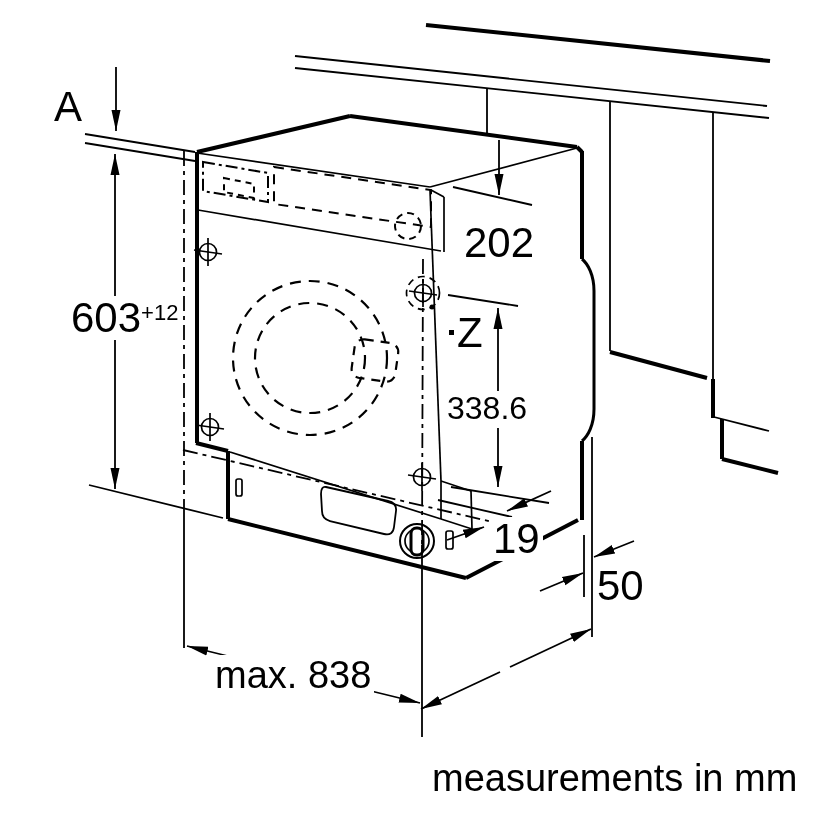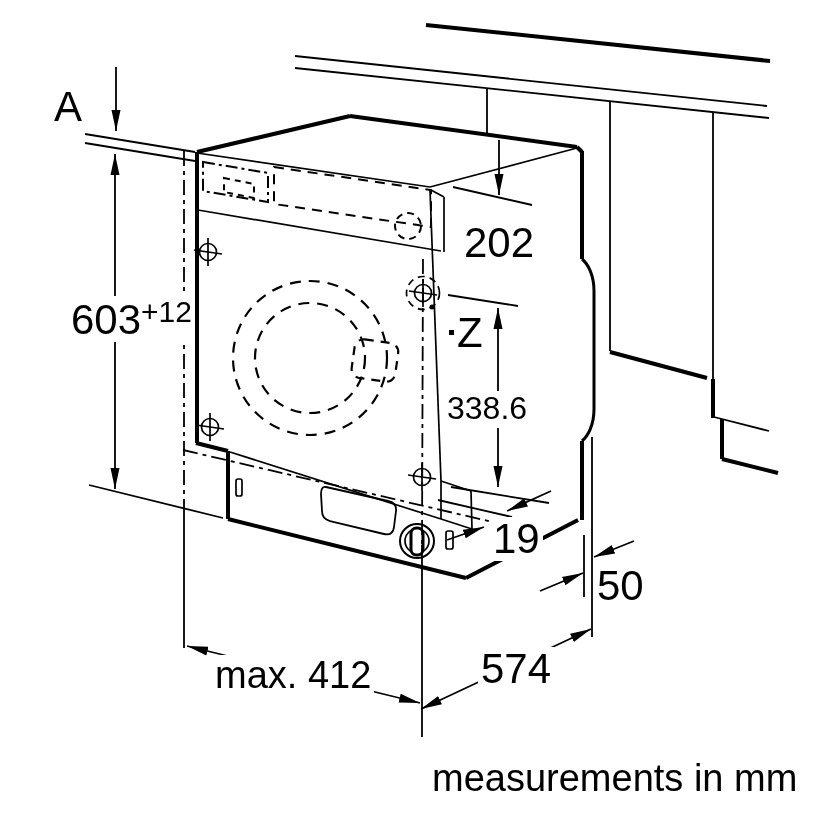"+12" .sup { font-size: 30px -> 22px }
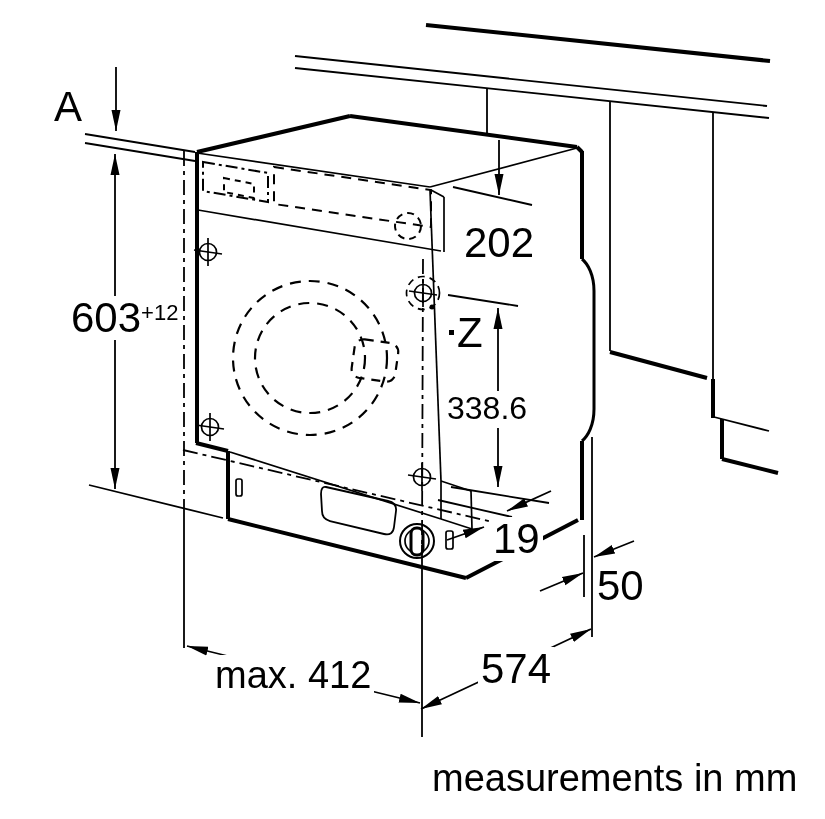"max. 412" div.dim-label { text: 412 -> 838 }
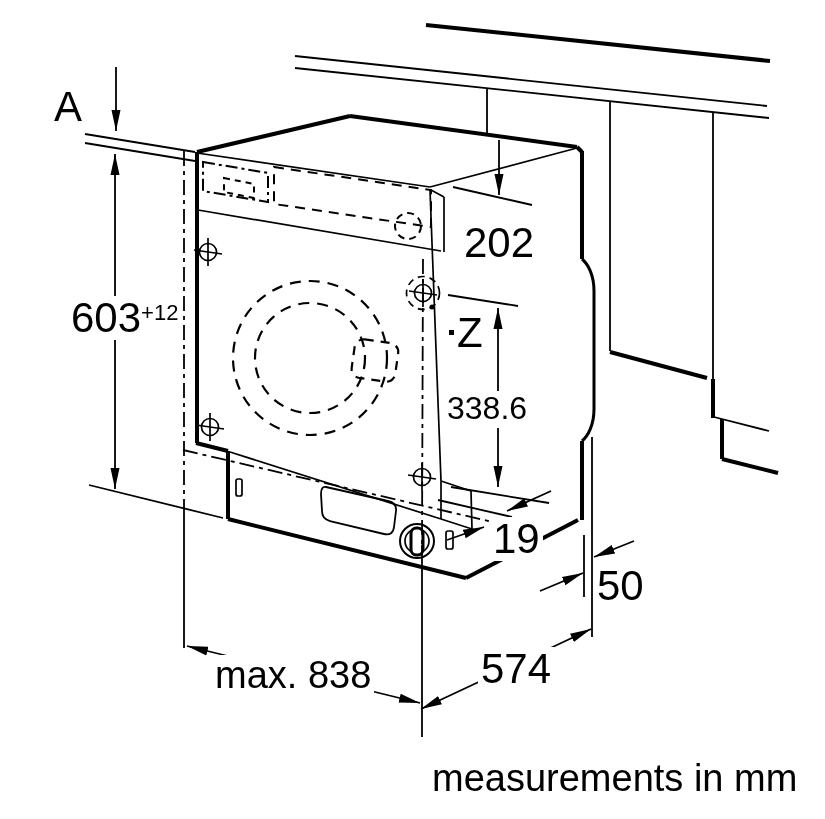"574" div.dim-label { html: <div>574</div> -> none }
